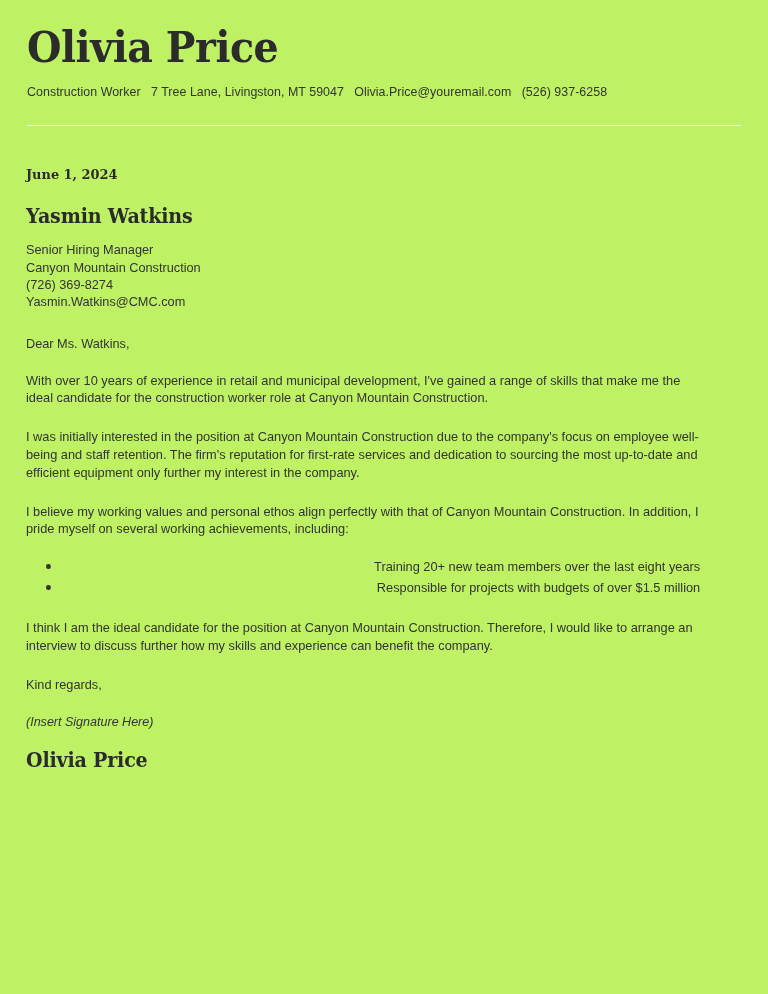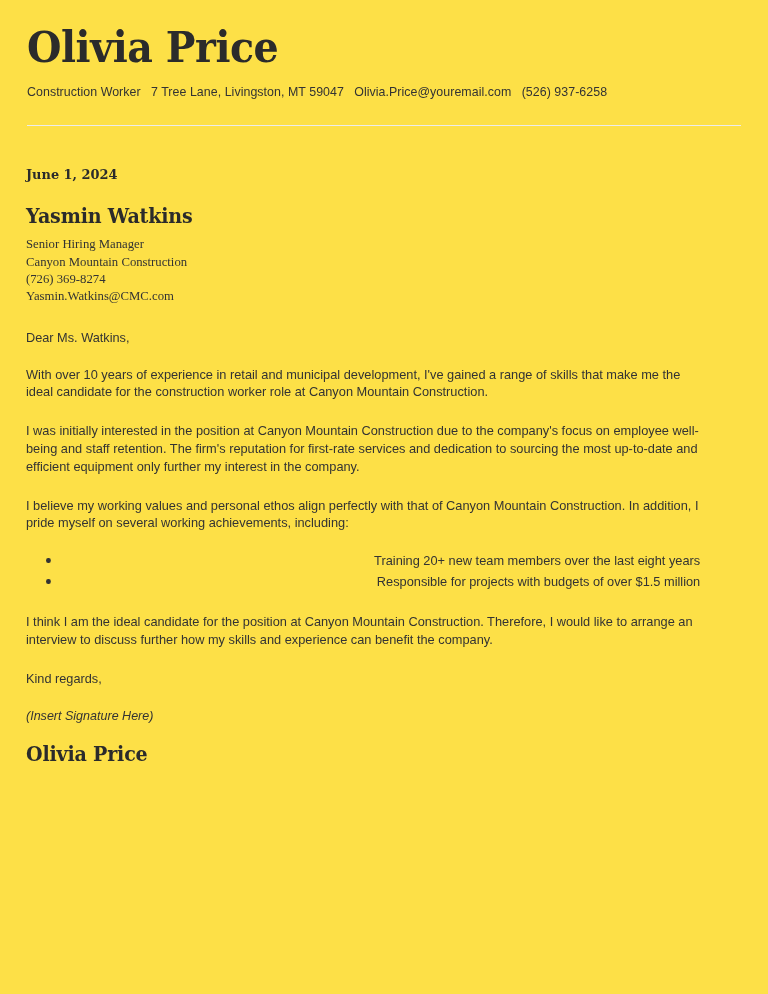"Olivia Price" .page { background: #fde047 -> #bef264 }
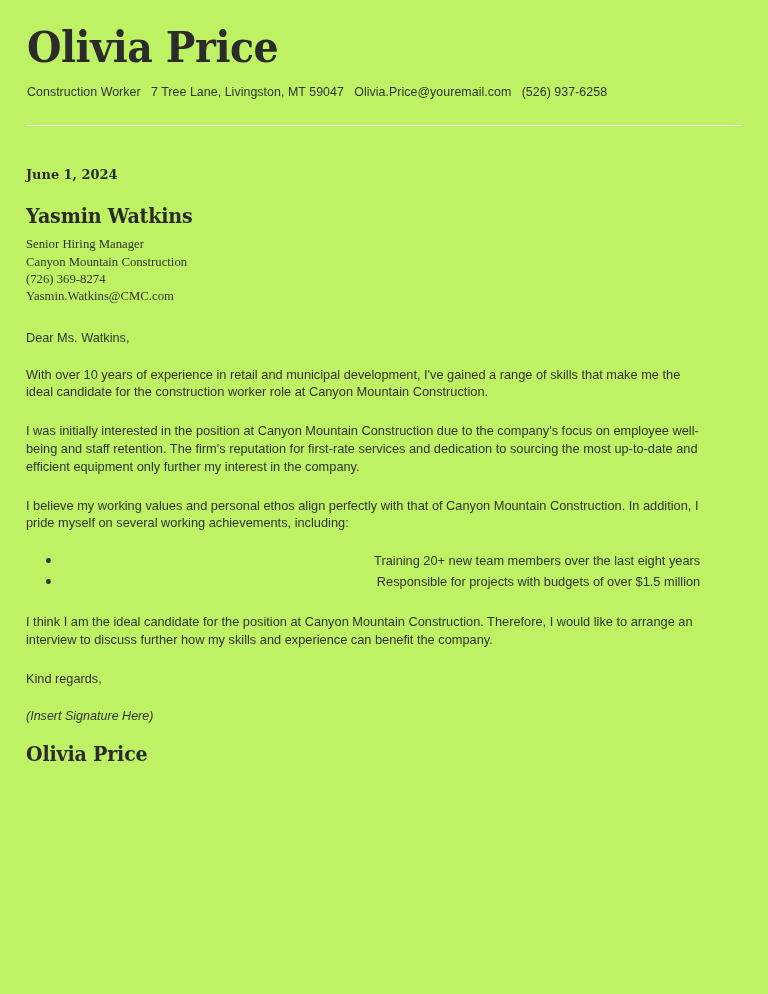"Senior Hiring Manager" .recipient-lines { font-family: Liberation Serif, serif -> none; margin-top: 7px -> 13px }
